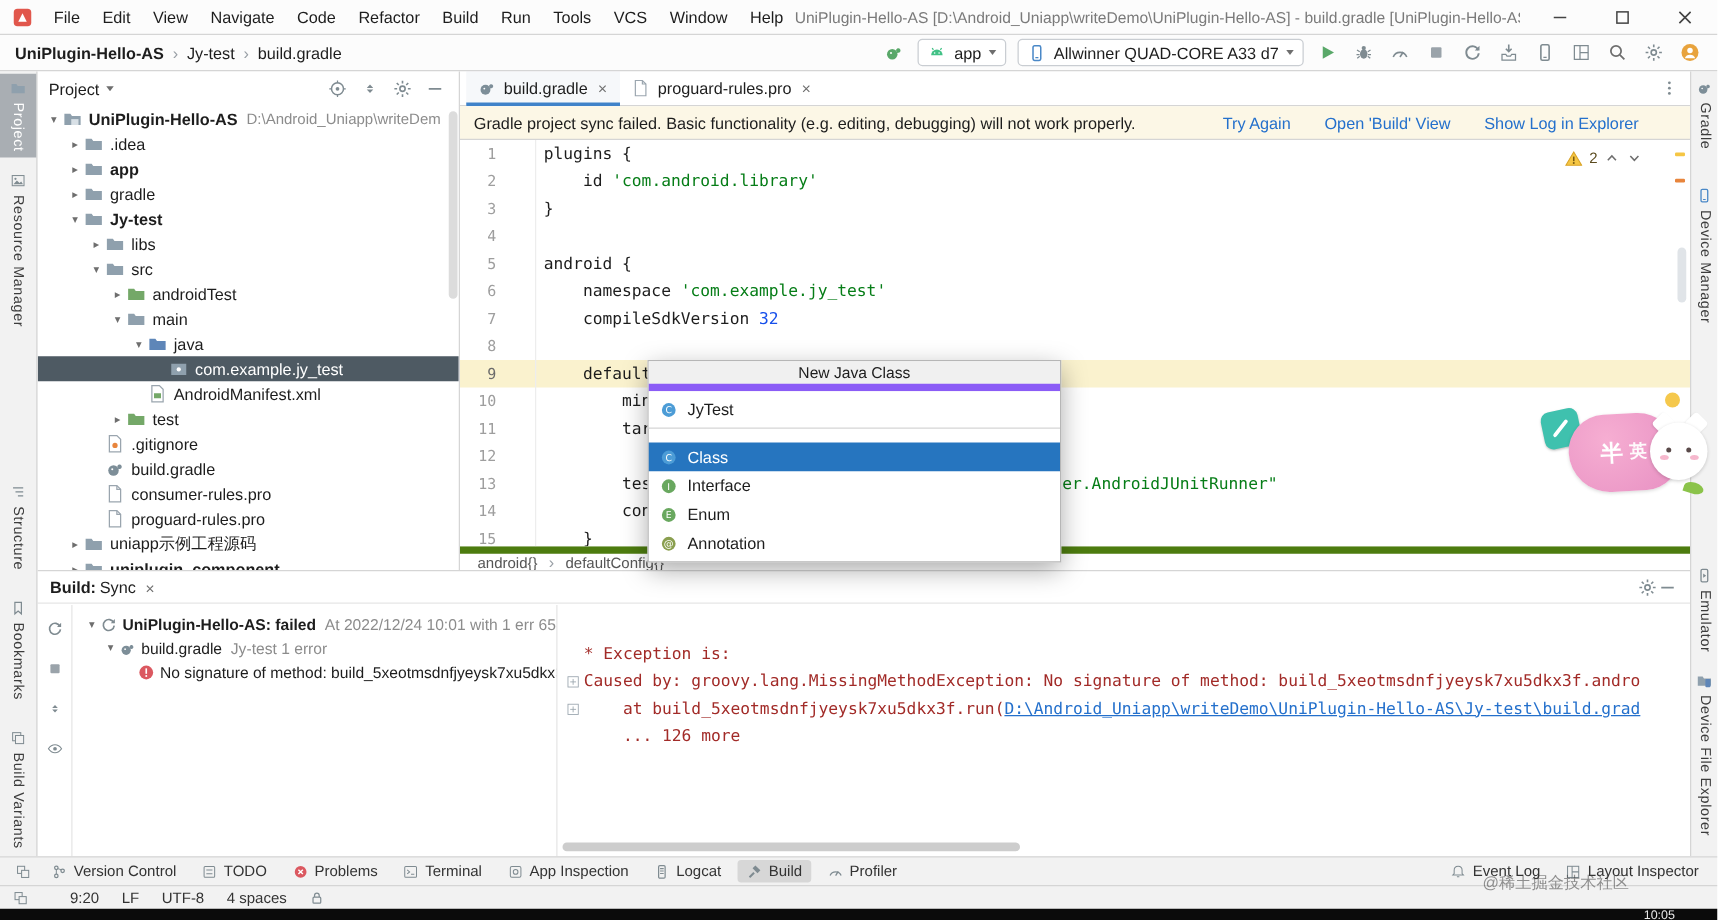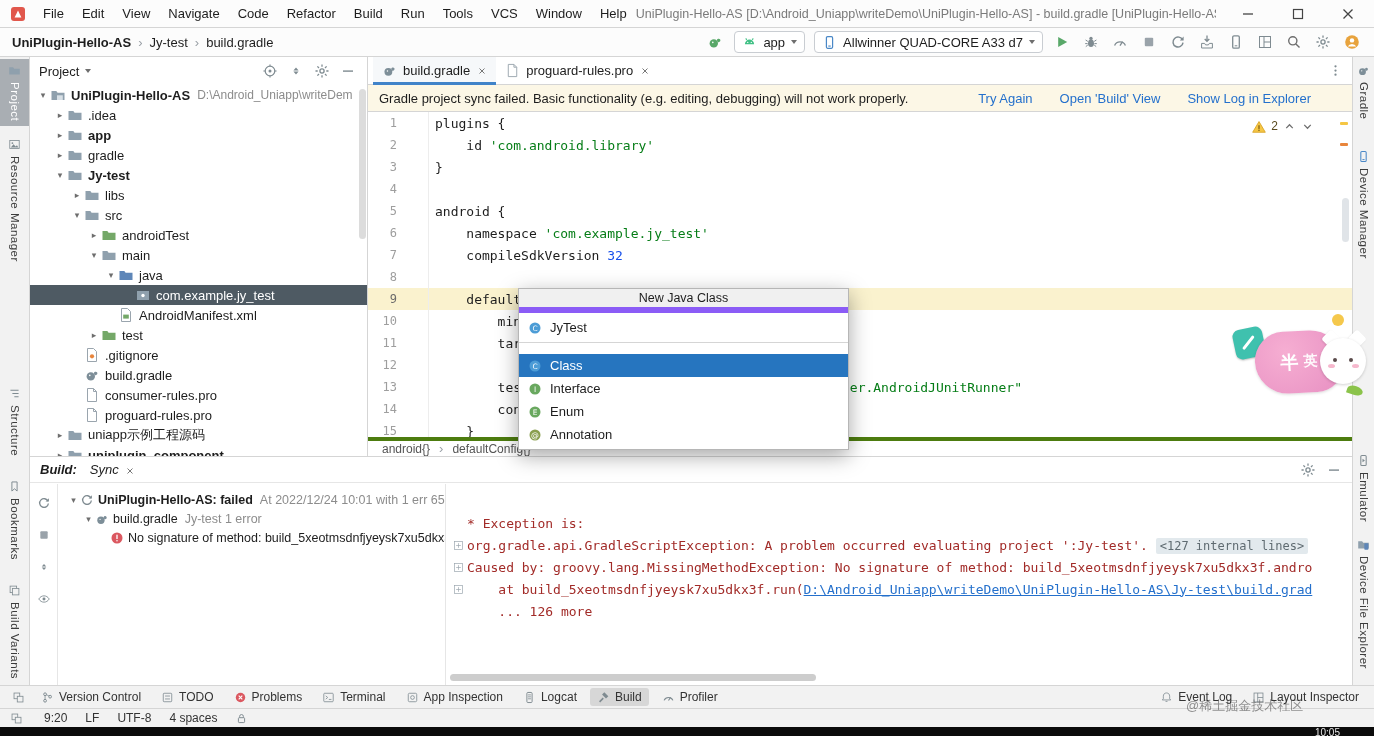"android{}" #ecrumbs { border-top: 4px solid #4d7c0f -> 6px solid #4d7c0f }
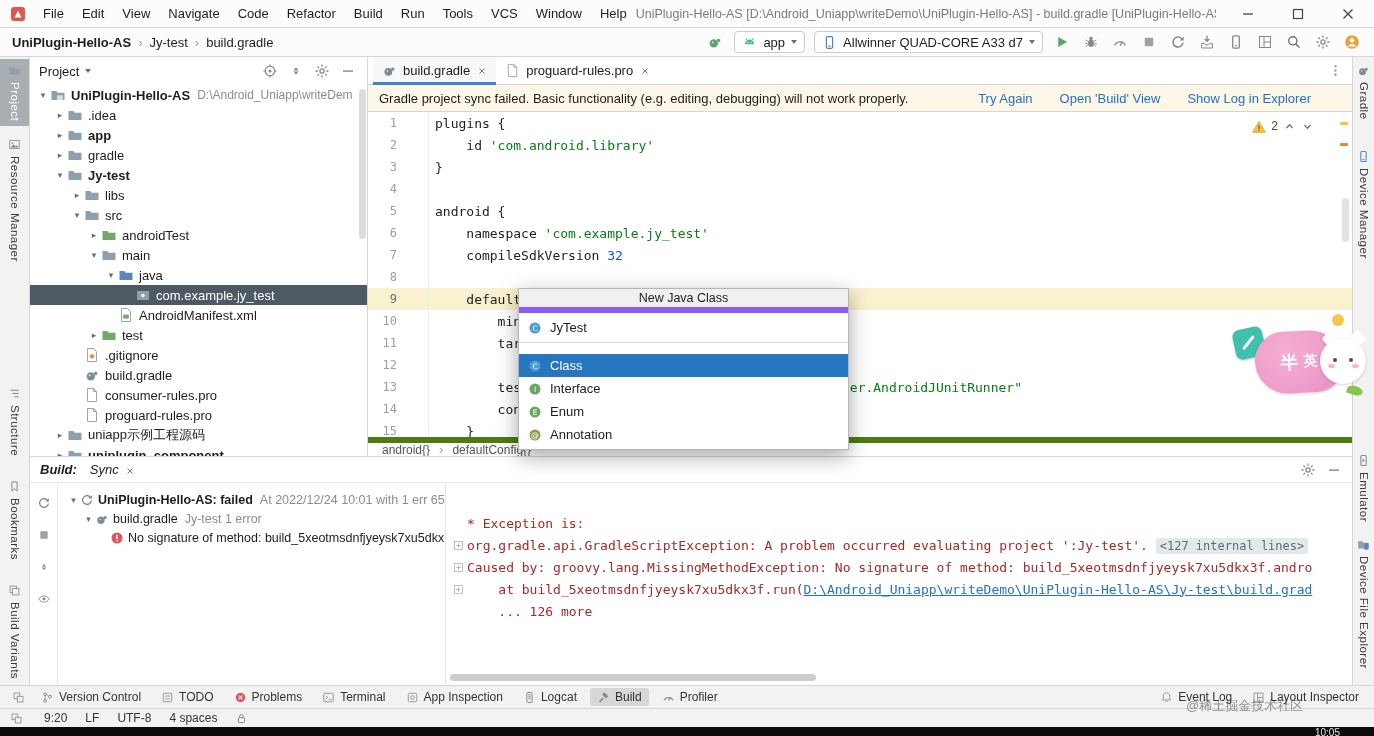"Build:" #bheader { font-style: italic -> none; gap: 10px -> none }
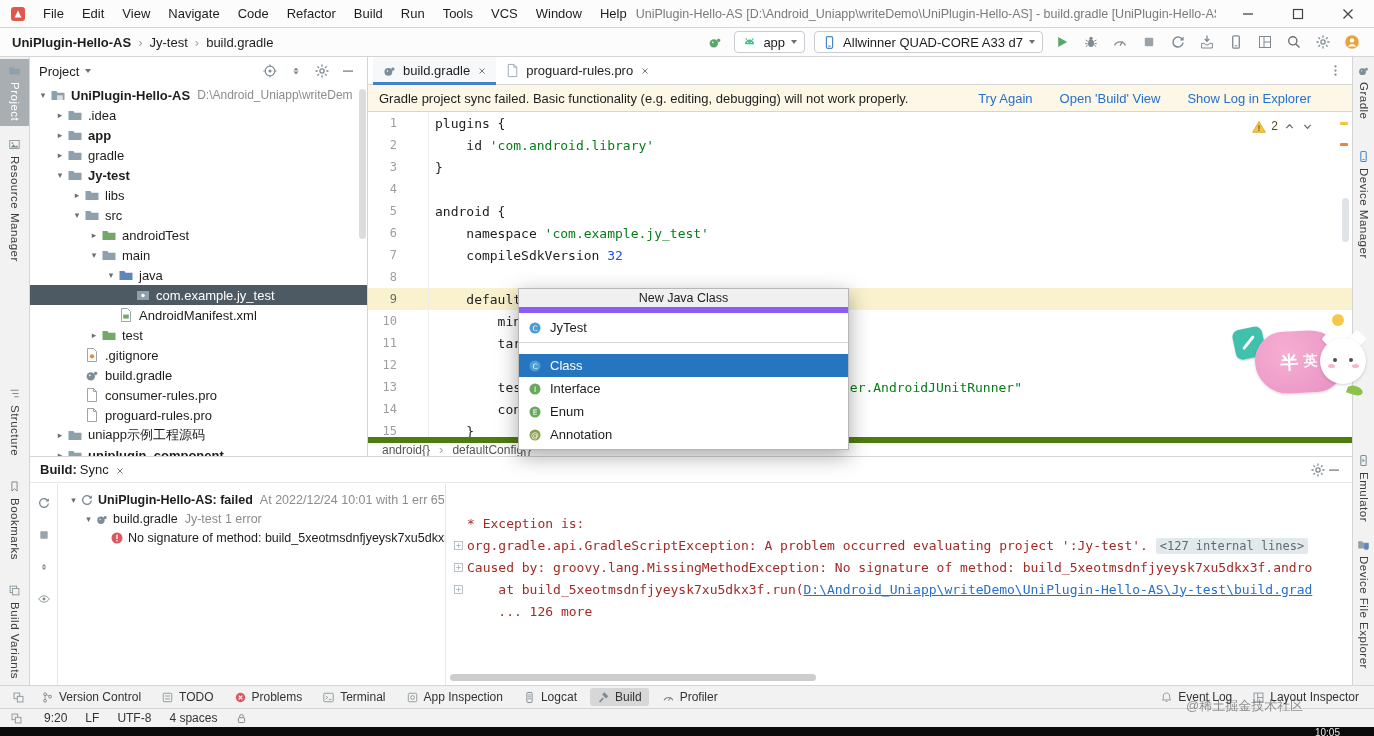"org.gradle.api.GradleScriptException: A" div.clrow { html: <div> <span> <svg> <rect></rect> <path></path> </svg> </span> <span><span>org.gradle.api.GradleScriptException: A problem occurred evaluating project ':Jy-test'. </span><span>&lt;127 internal lines&gt;</span></span> </div> -> none }
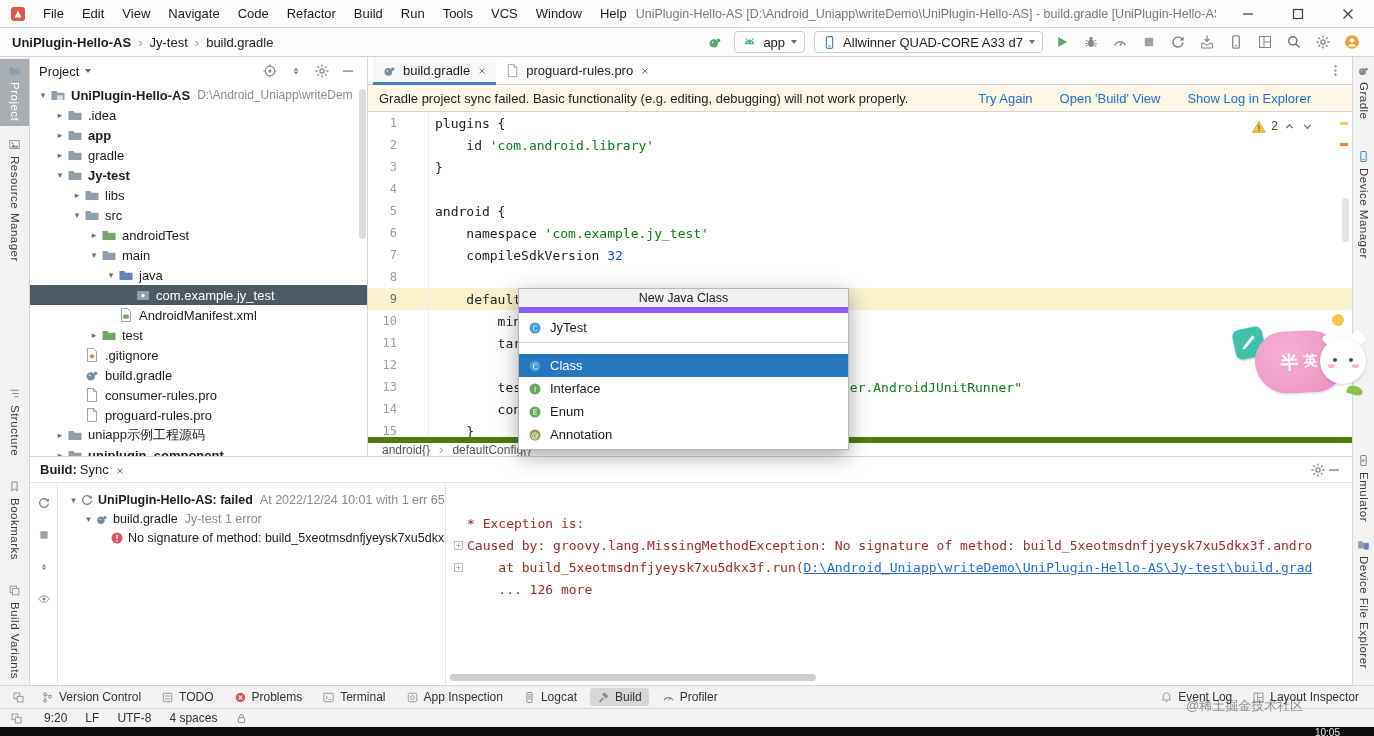"9:20" #sbright { margin: 0 64px 0 12px -> 0 64px 0 24px }
